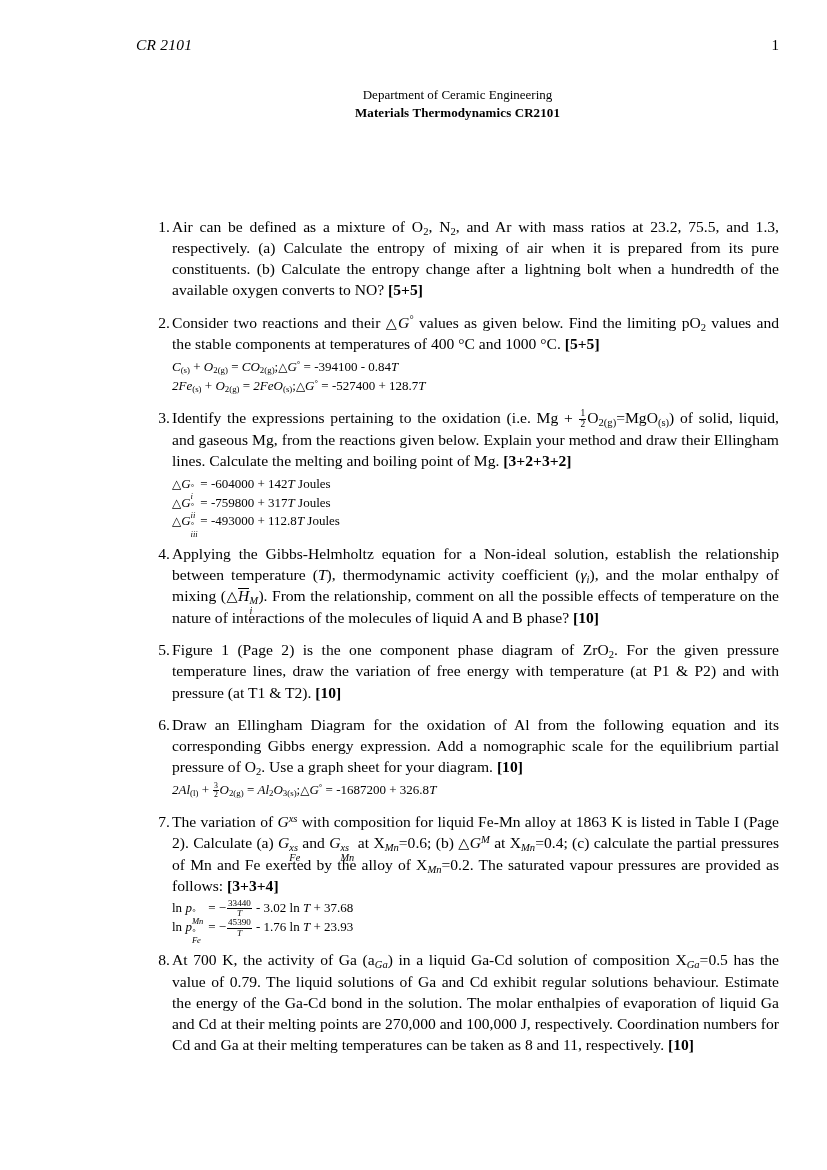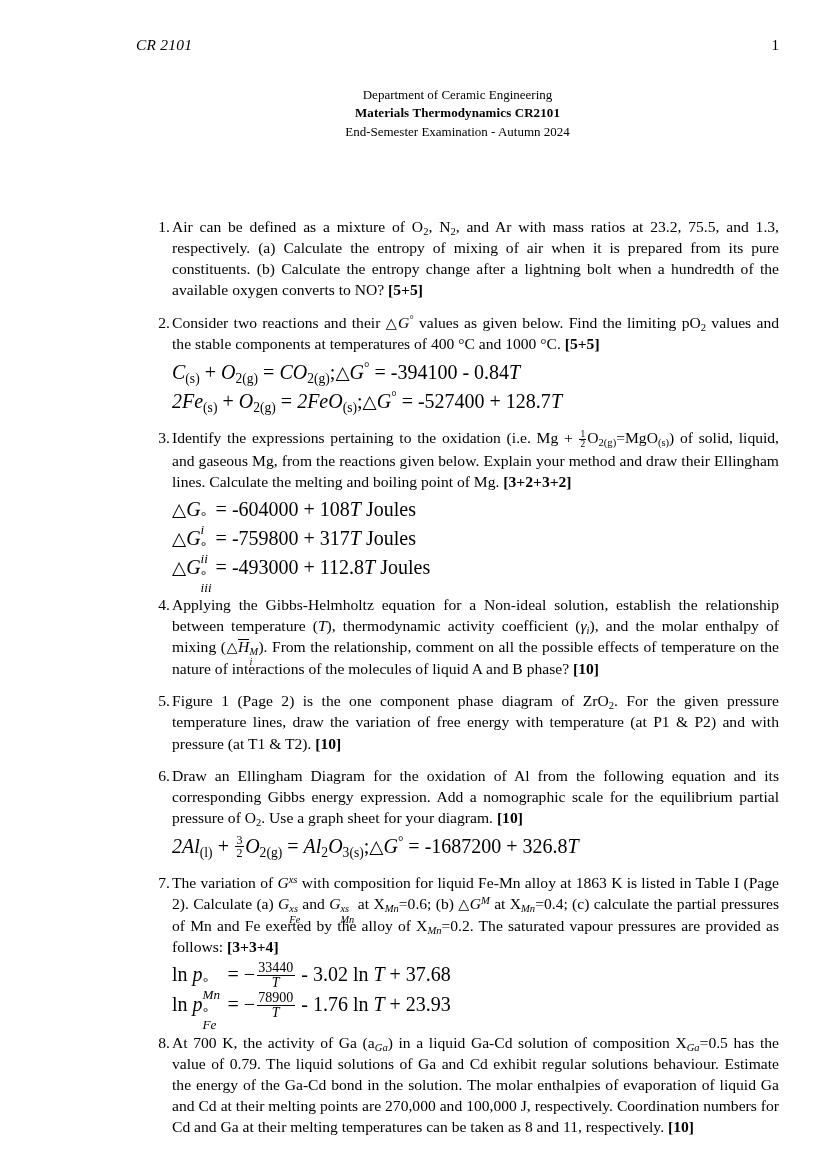"End-Semester Examination - Autumn 2024" div { html: <div>End-Semester Examination - Autumn 2024</div> -> none }
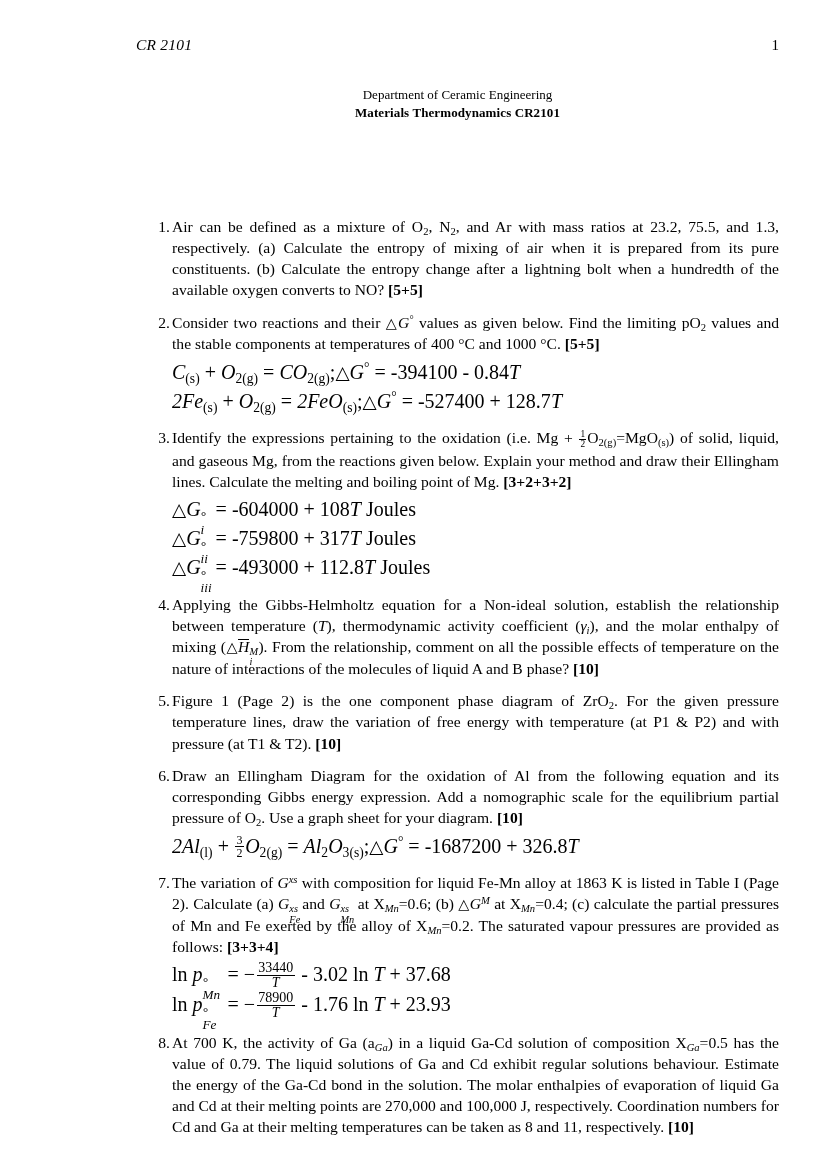"C(s) + O2(g) = CO2(g);△G°" .eqblock { font-size: 20px -> 13px }
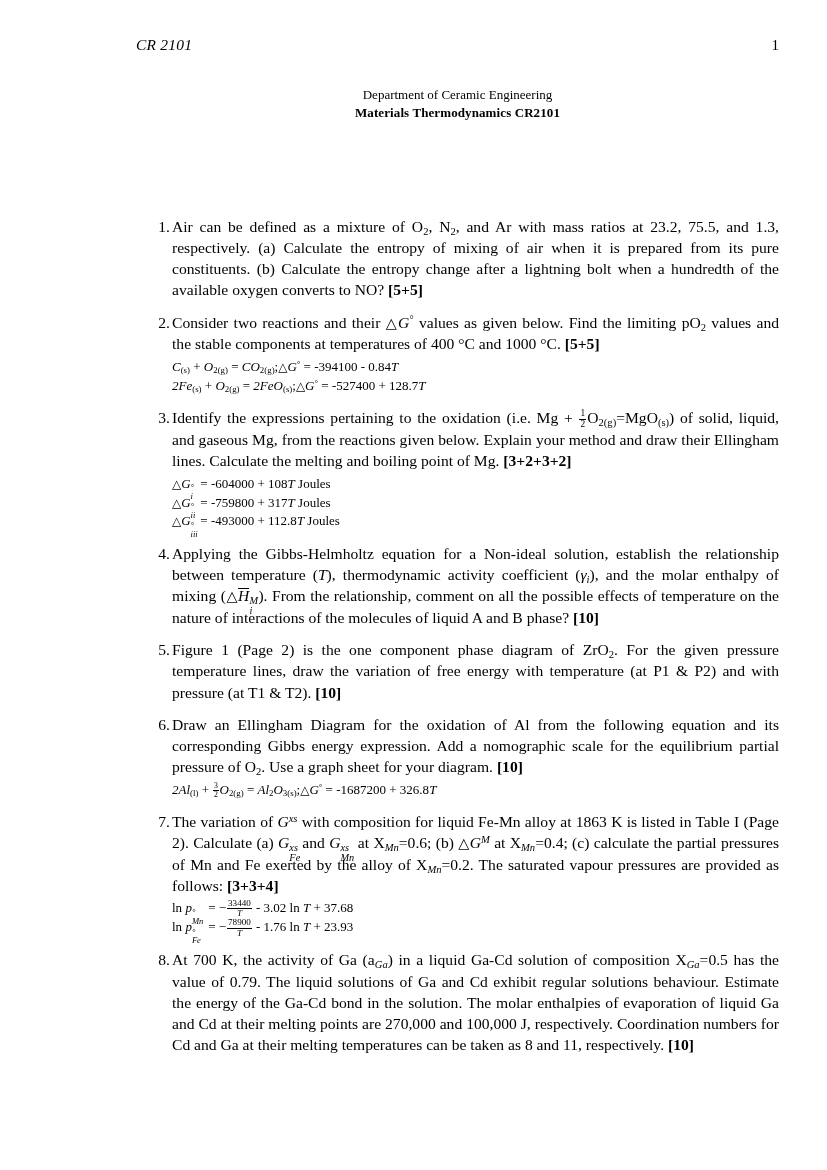"-604000 + 108" span { text: 108 -> 142 }
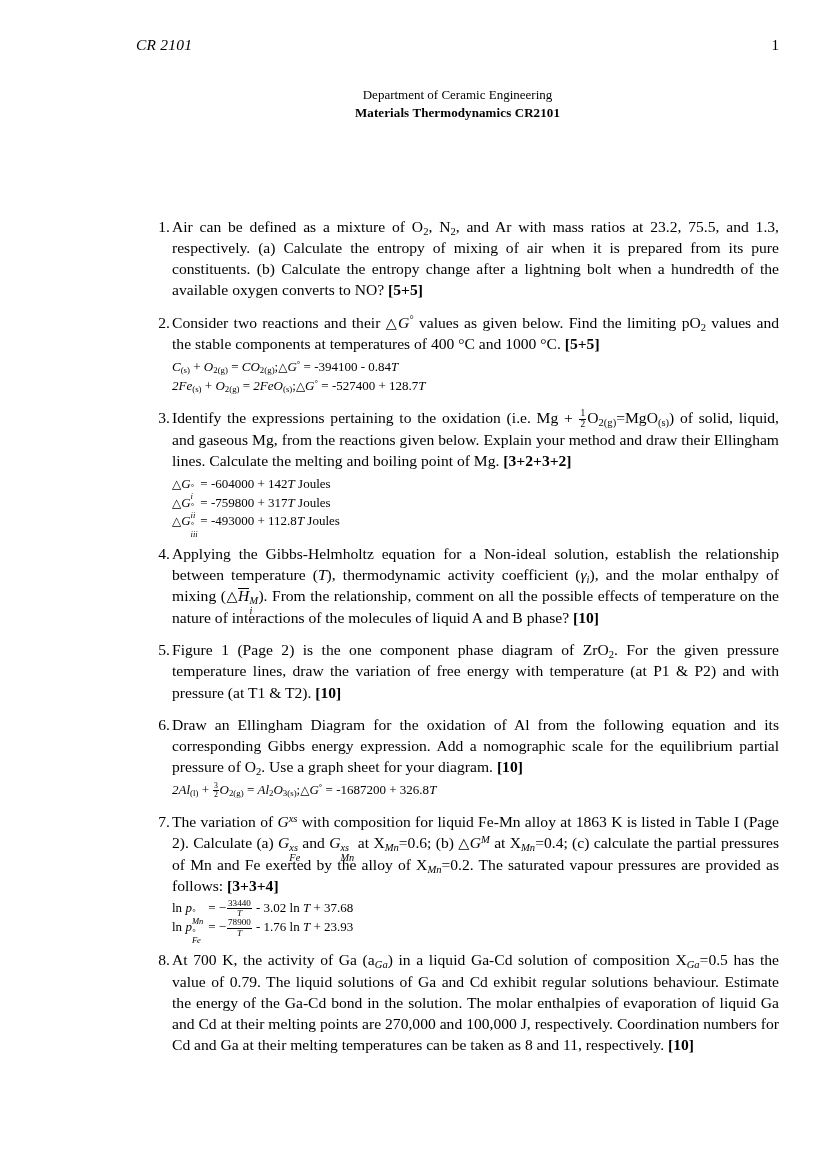"78900" span.num { text: 78900 -> 45390 }
